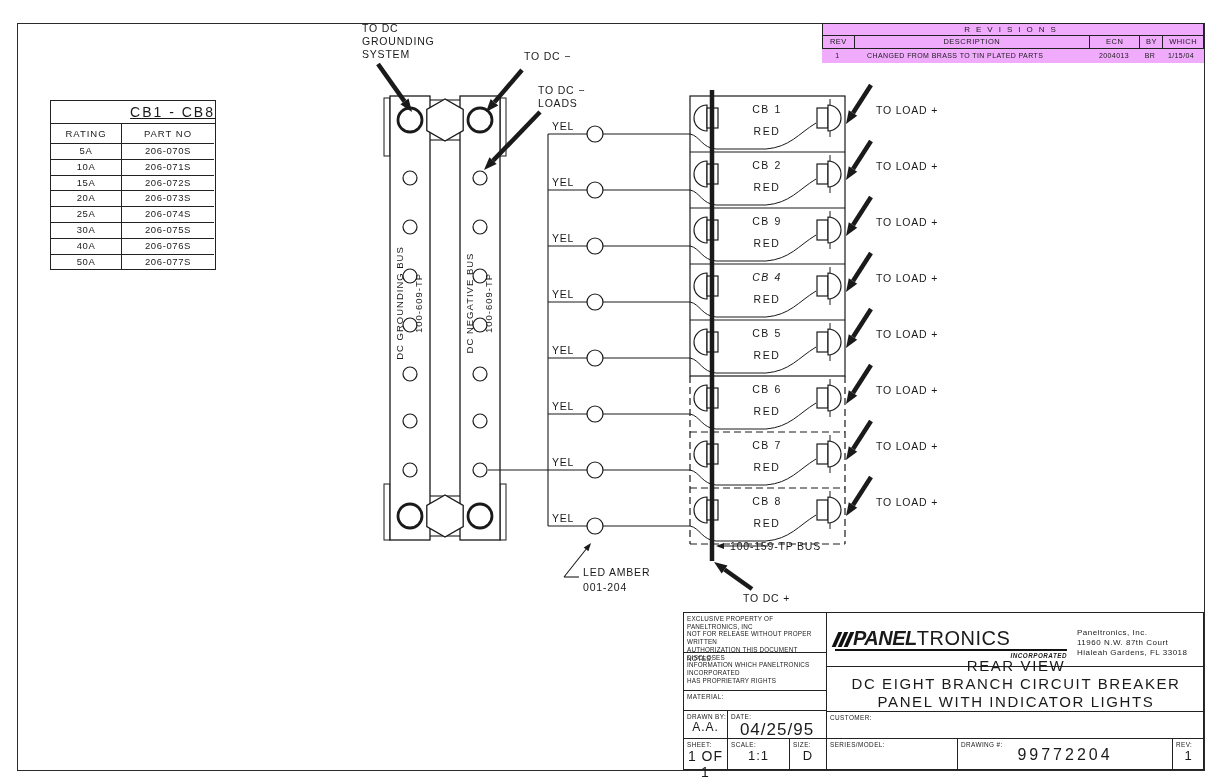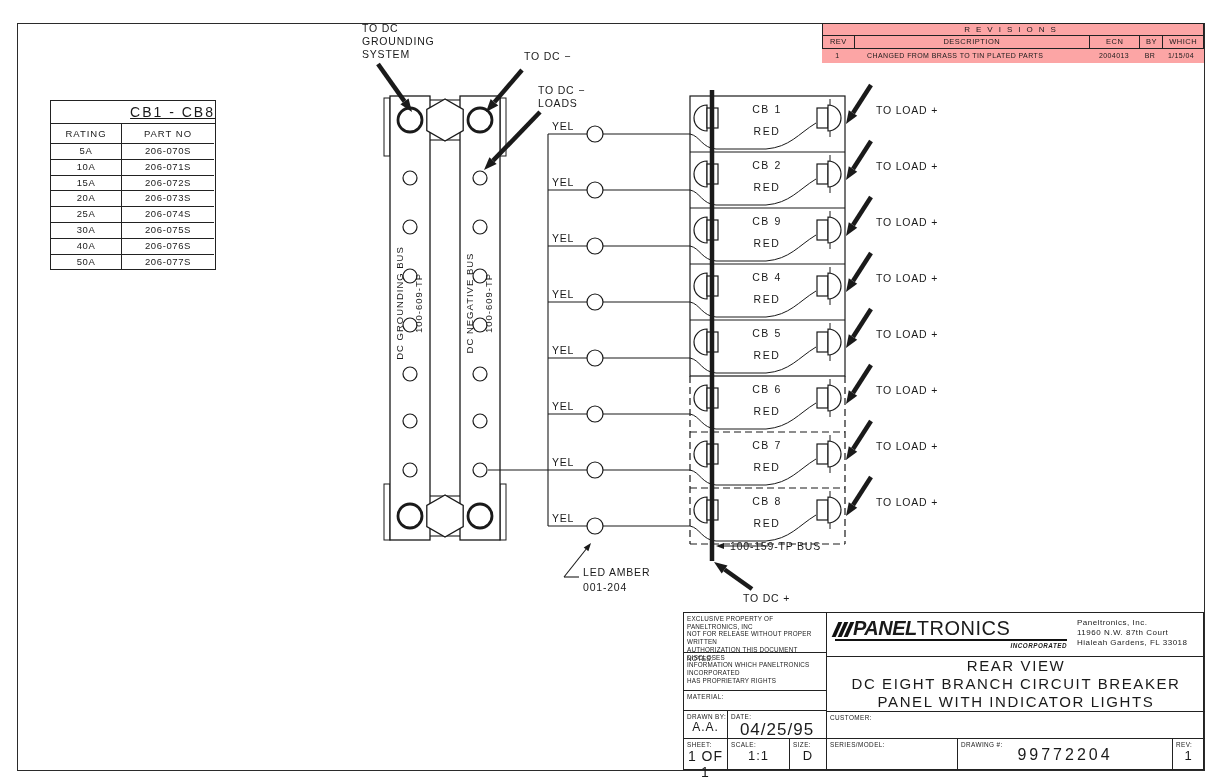"REVISIONS" .rev { background: #fca5a5 -> #f0abfc }
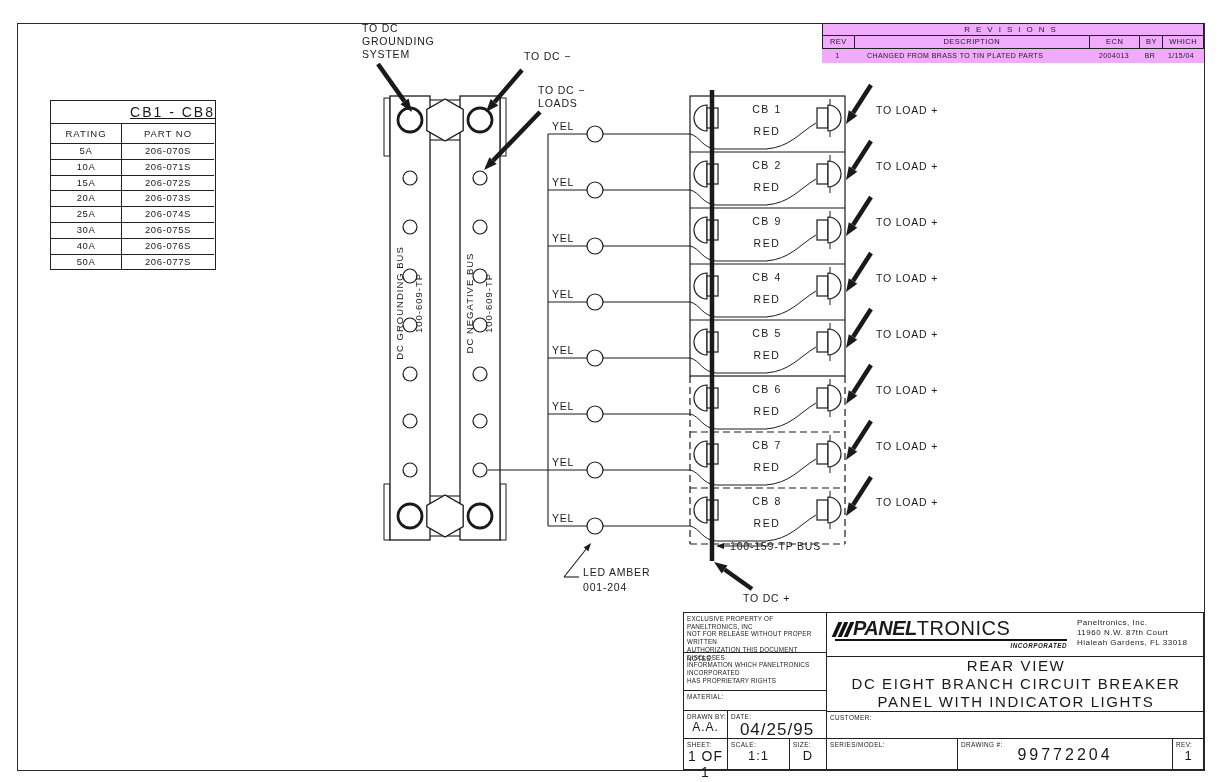"CB 4" div.lbl { font-style: none -> italic }
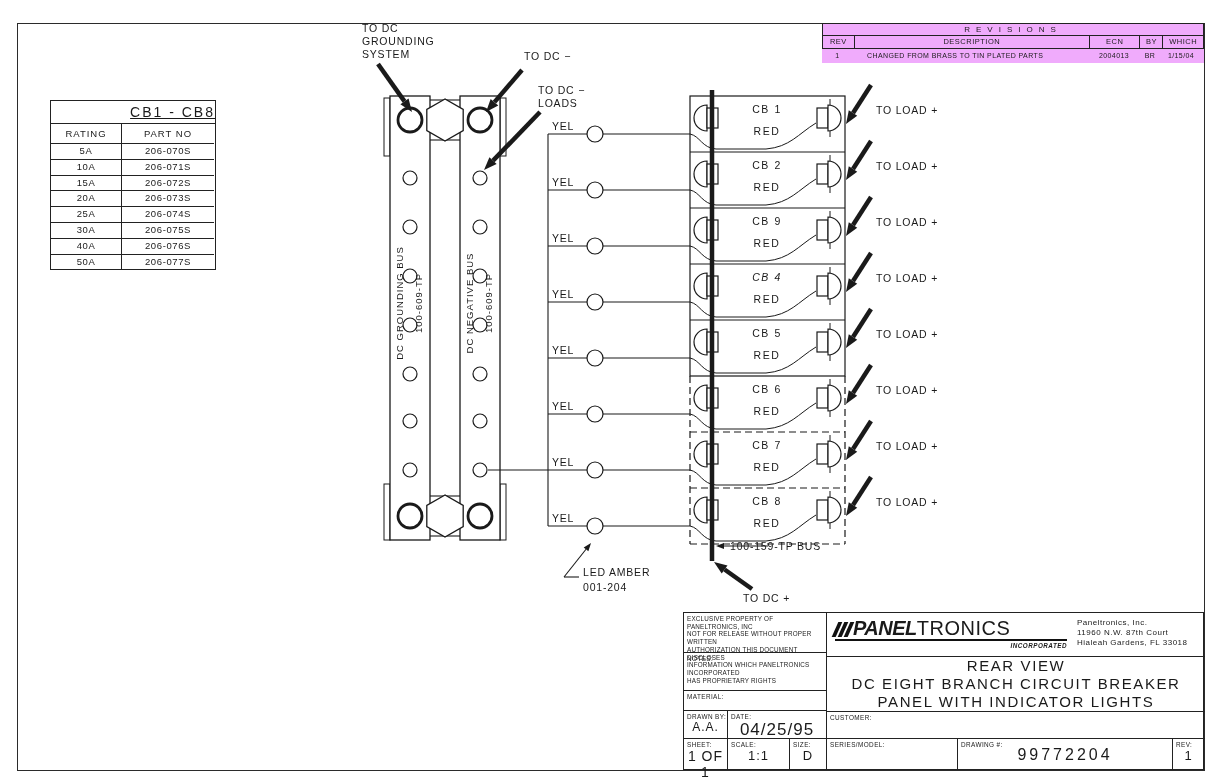"PANEL" div.cell { top: 0 -> 10px }
